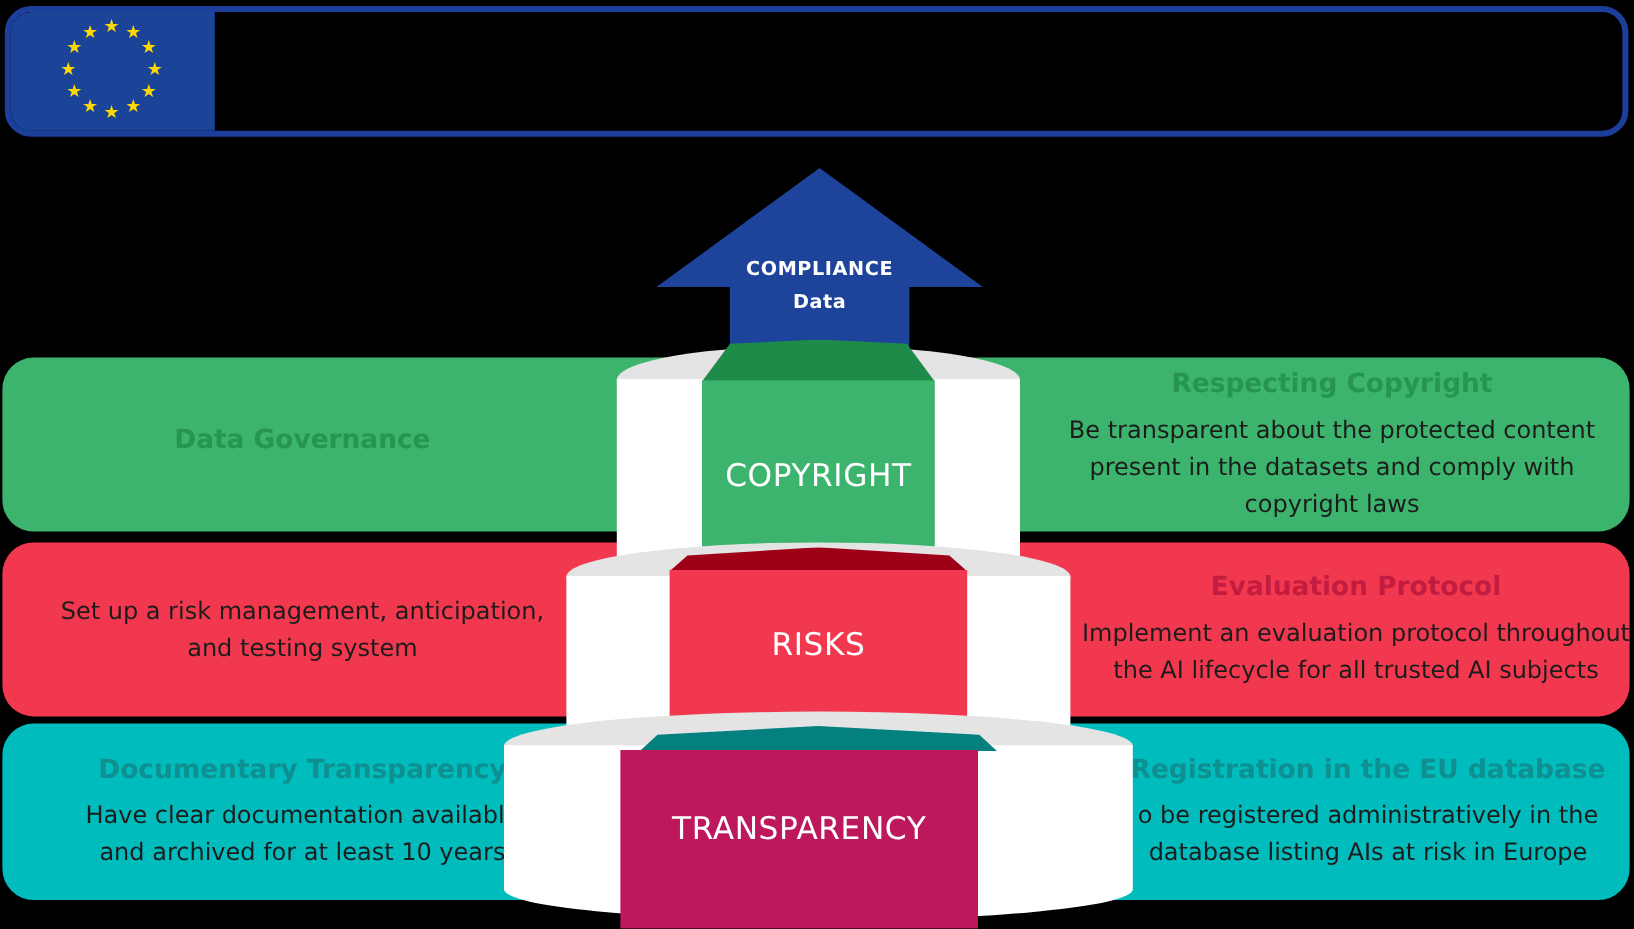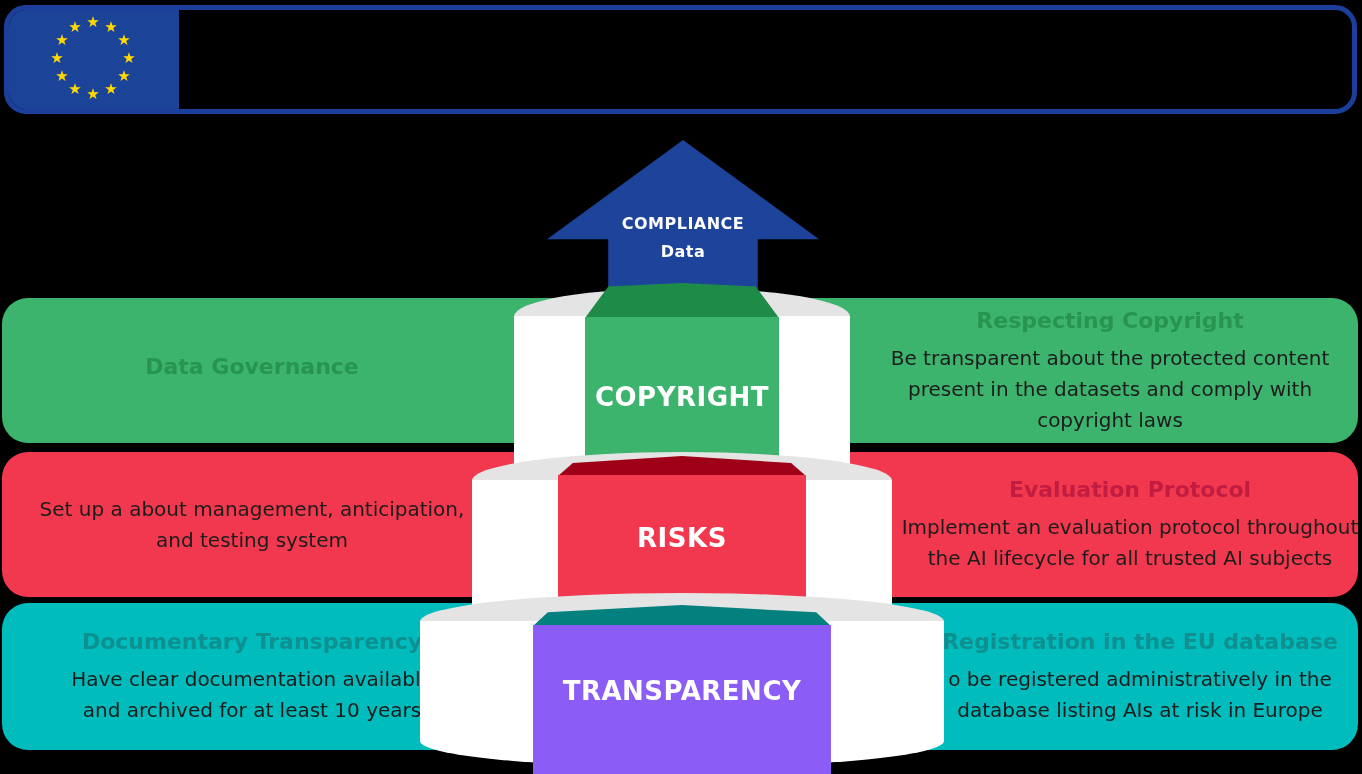"COPYRIGHT" .tier .label { font-weight: 700 -> 400 }
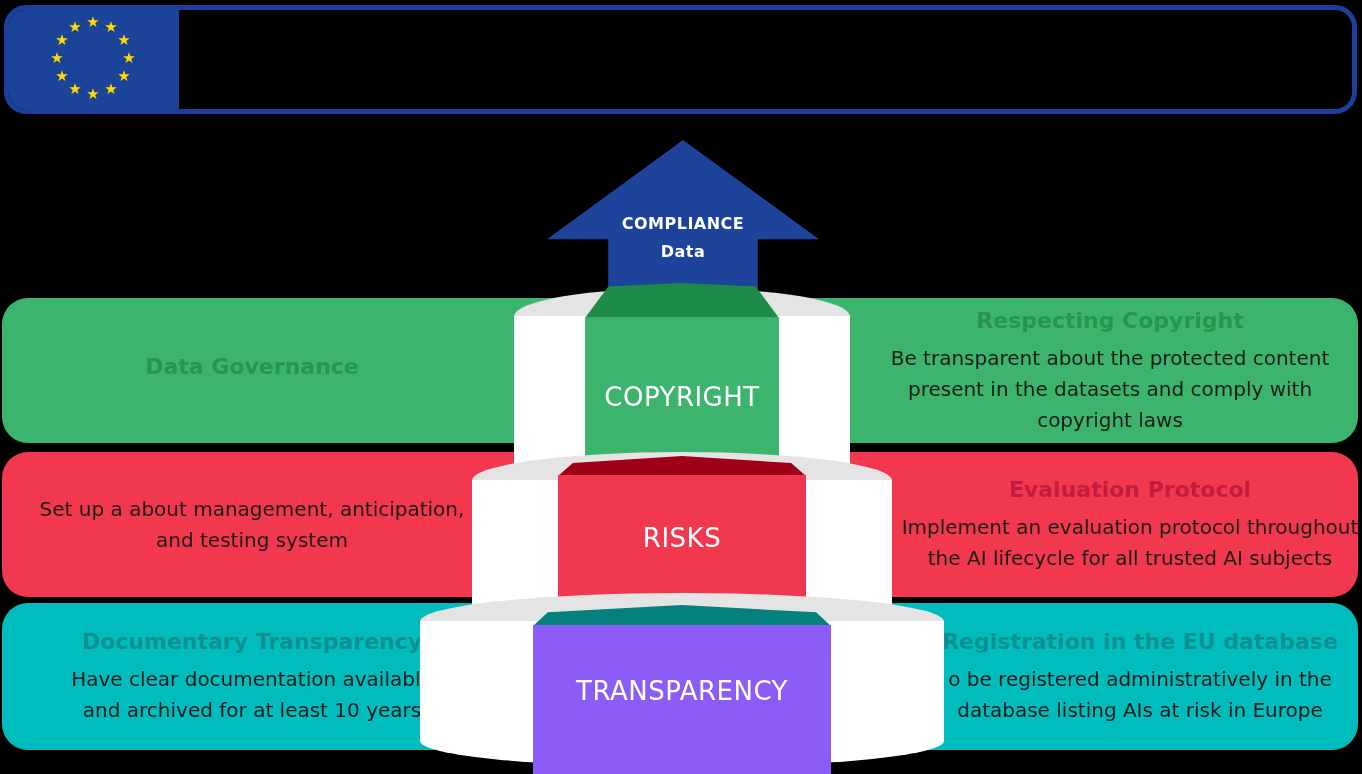"Set up a about management," div.body { text: about -> risk }
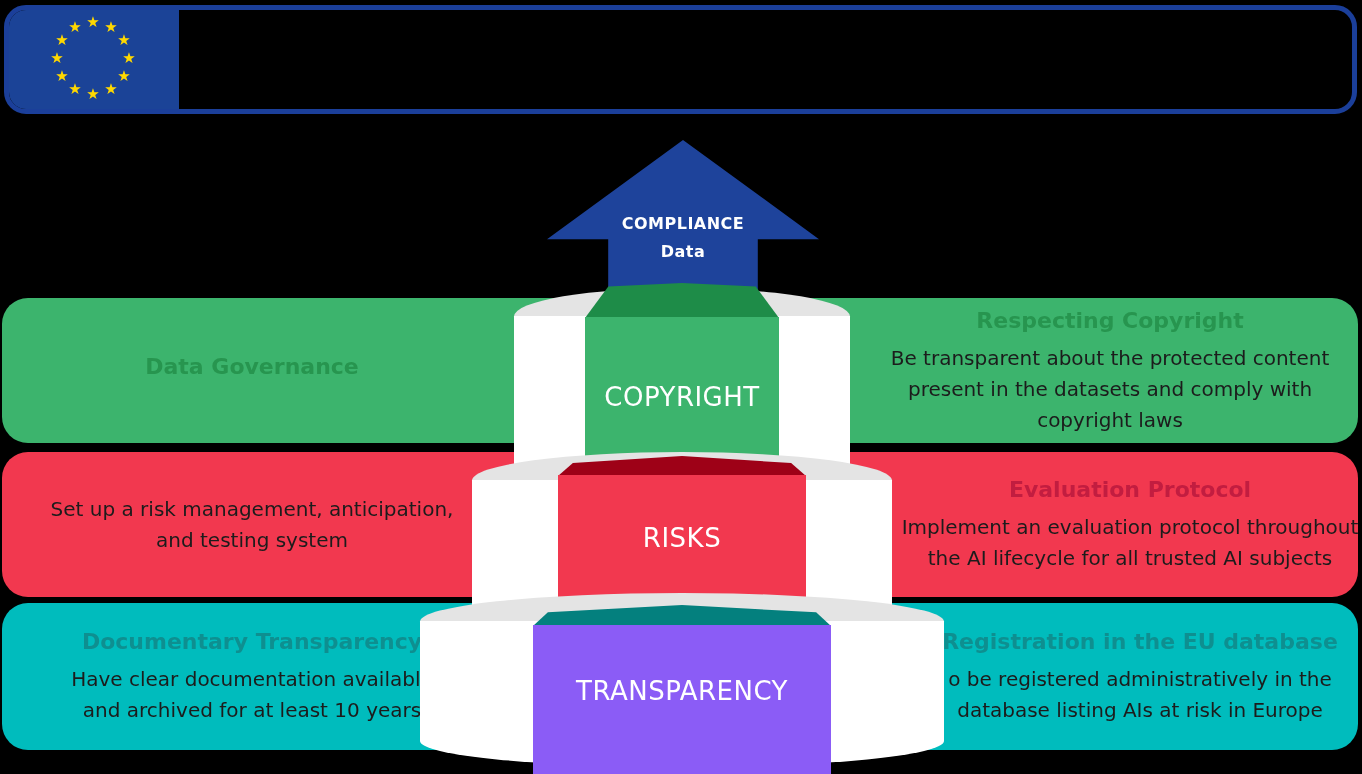"TRANSPARENCY" .tier-transparency .frontband { background: #8b5cf6 -> #be185d; left: 533px -> 517px }
